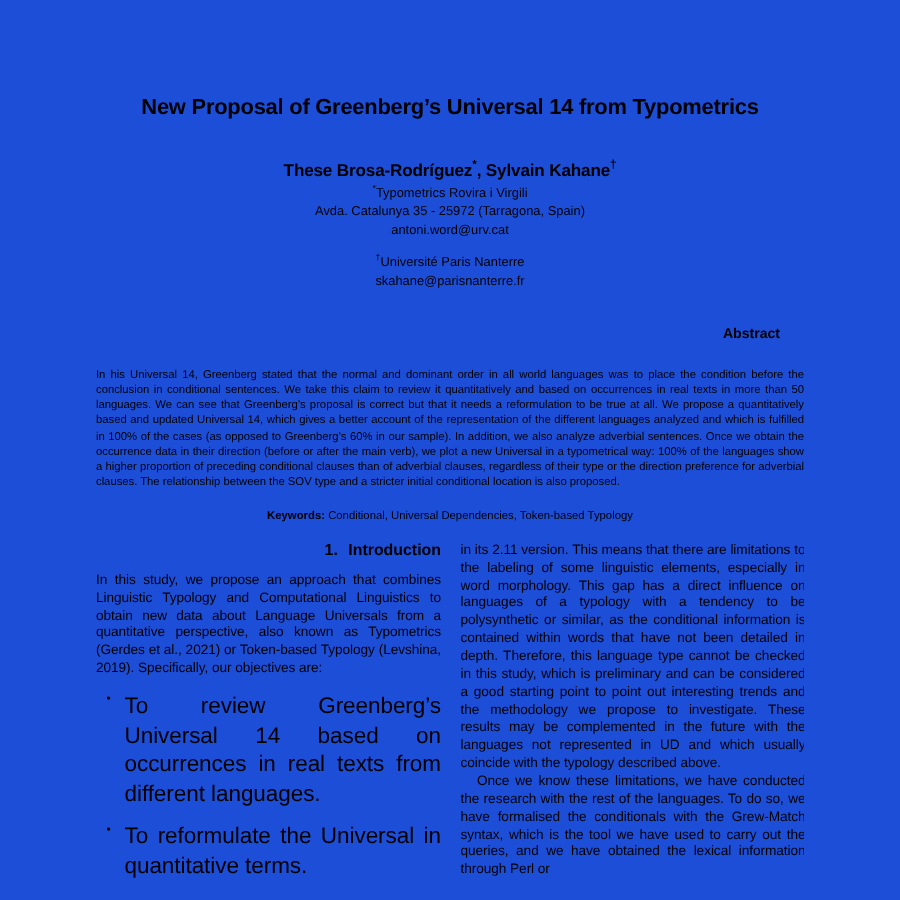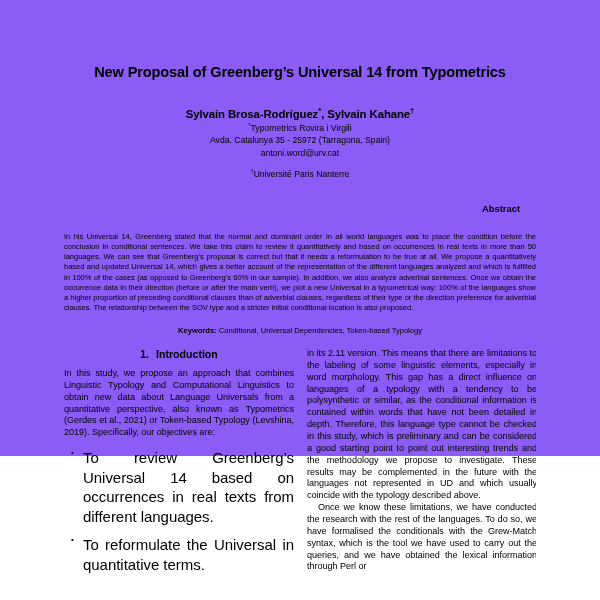"New Proposal of Greenberg’s Universal" .page { background: #8b5cf6 -> #1d4ed8; height: 456px -> 600px }
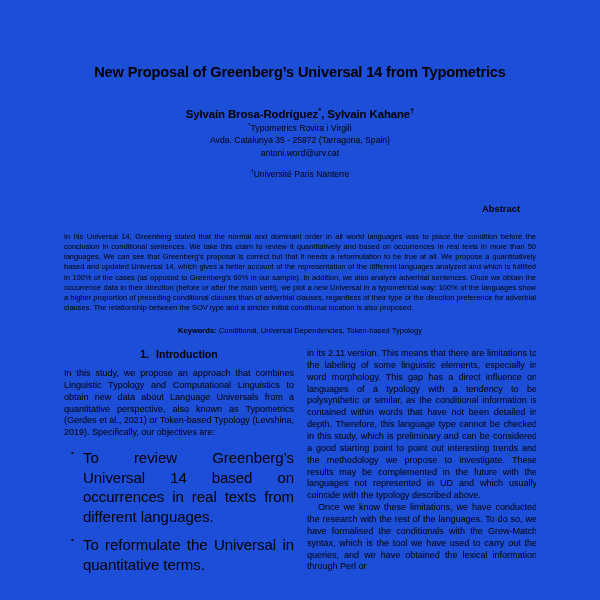"Sylvain Brosa-Rodríguez" span { text: Sylvain -> These }
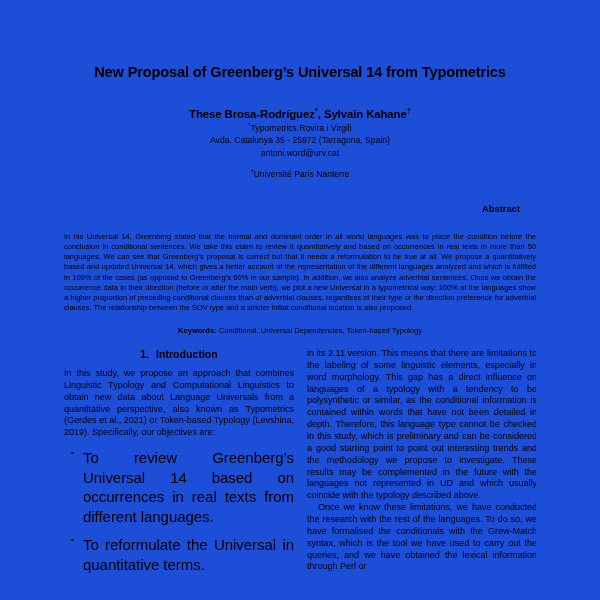"skahane@parisnanterre.fr" div { html: none -> <div>skahane@parisnanterre.fr</div> }
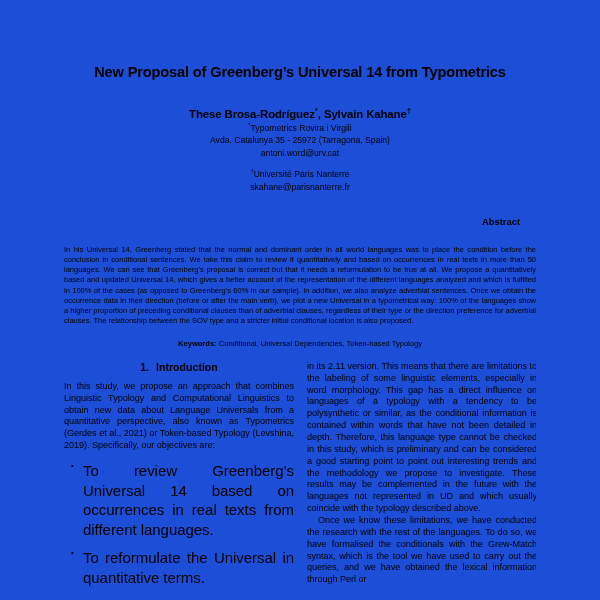"1. Introduction" .sec-head { text-align: center -> right }
